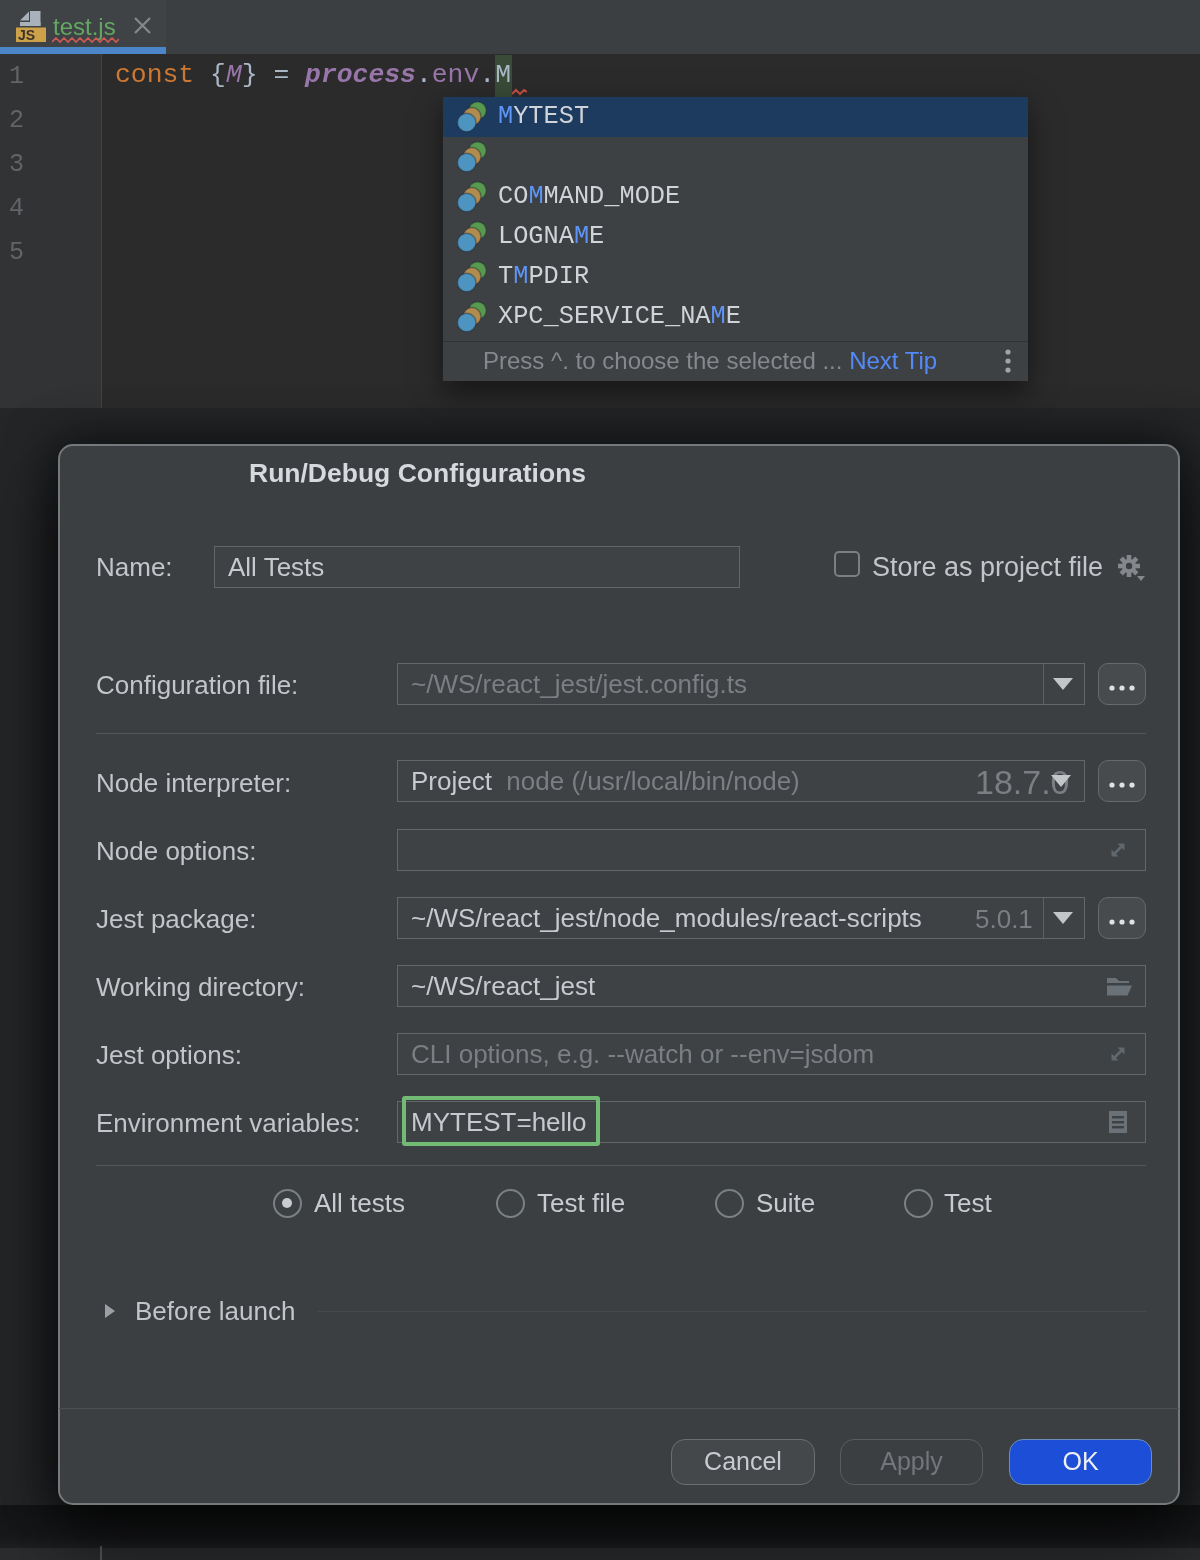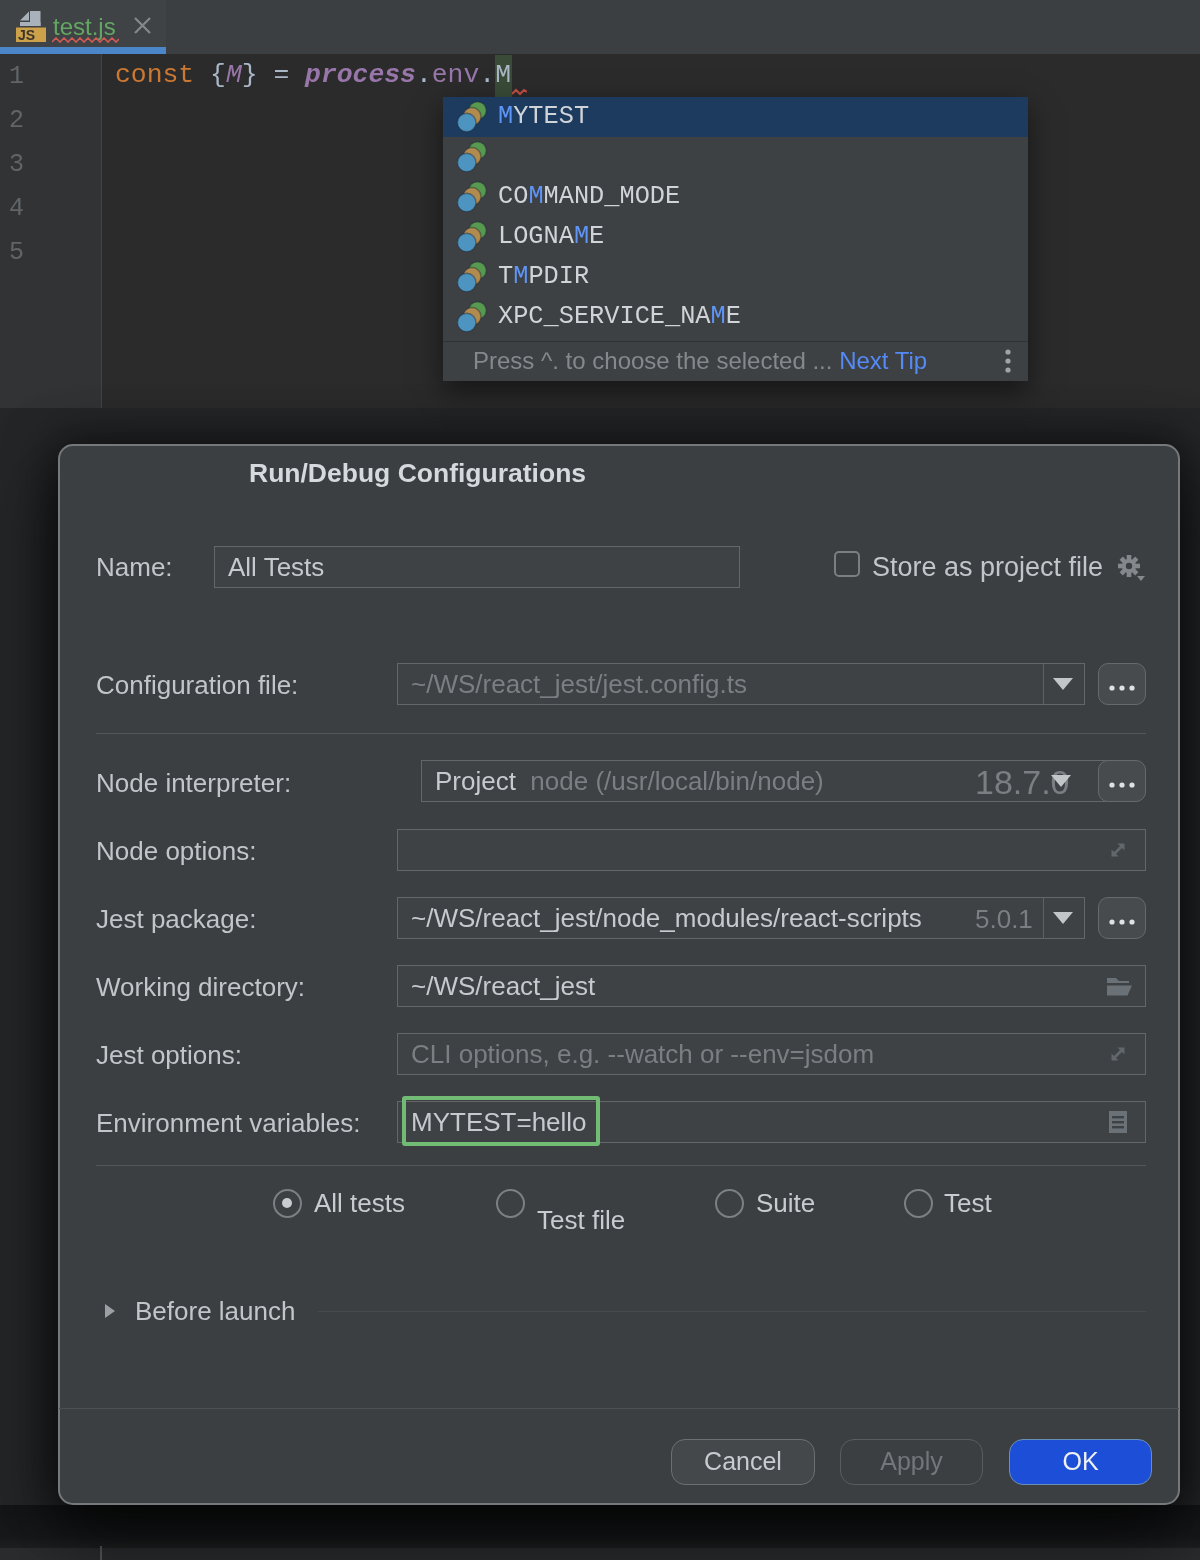"Press ^. to choose the" span { margin-left: 30px -> 40px }
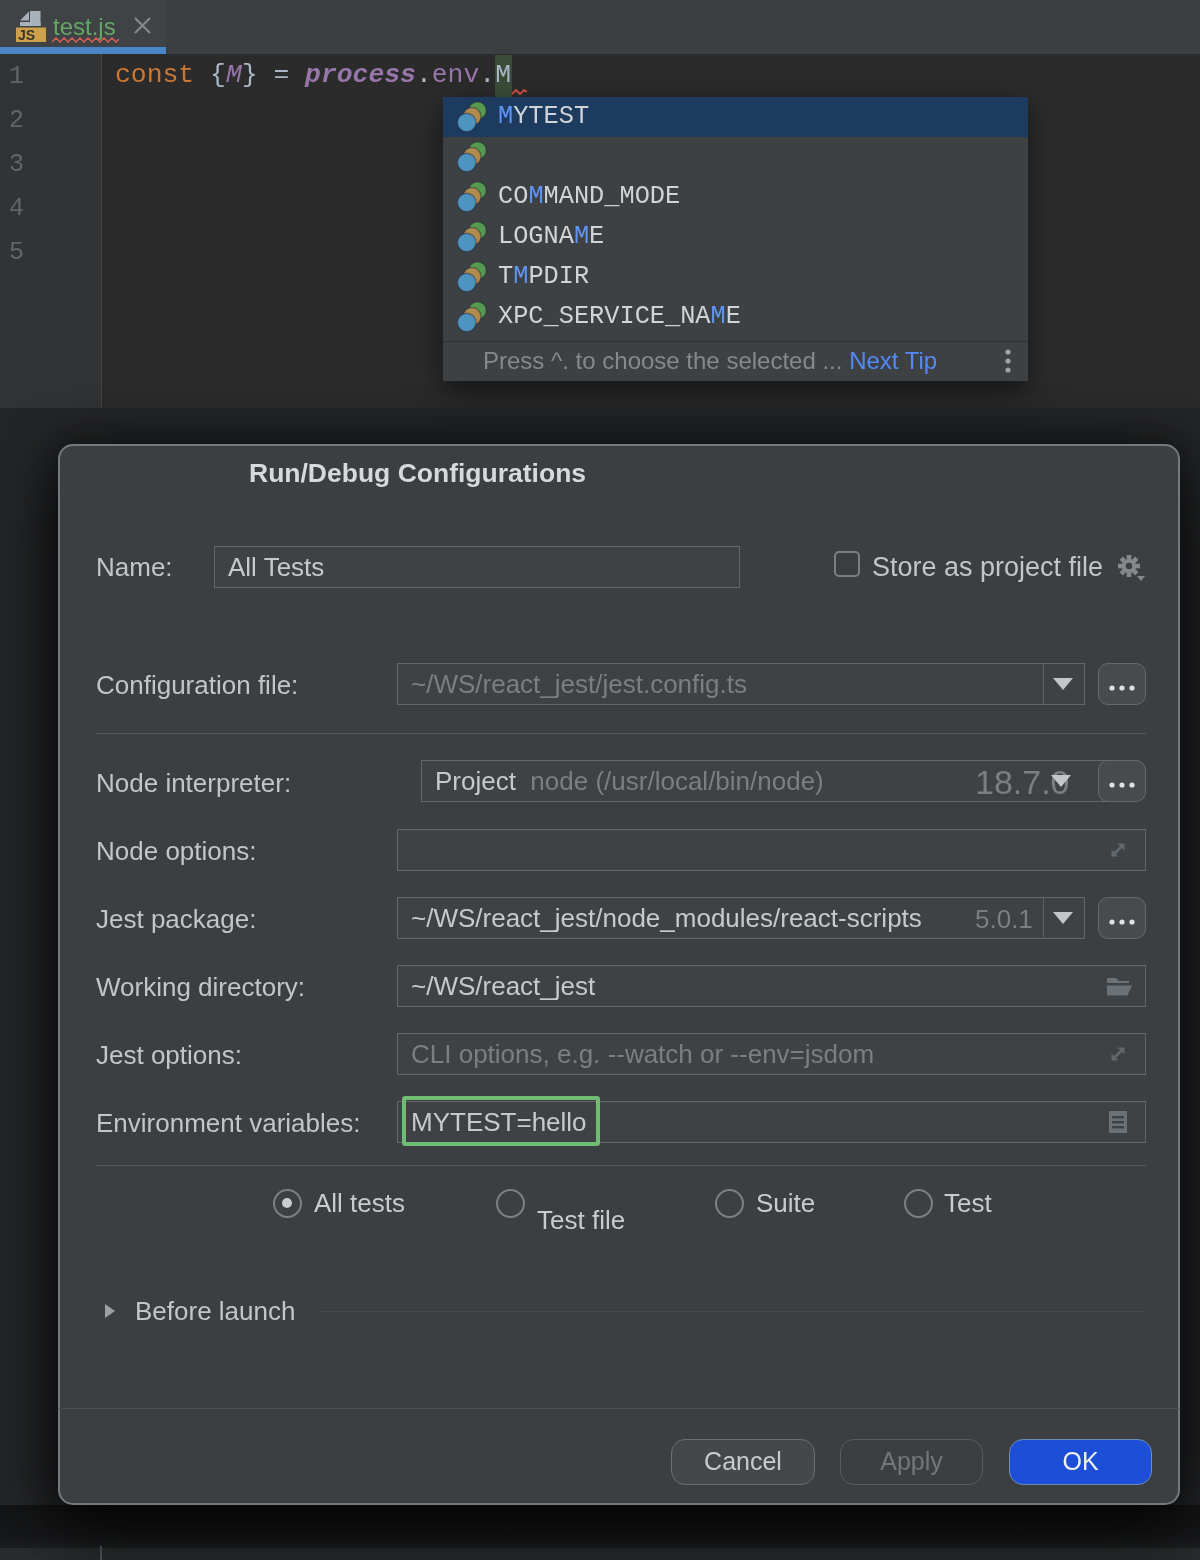"Project node (/usr/local/bin/node)" div.field { margin-left: 24px -> none }
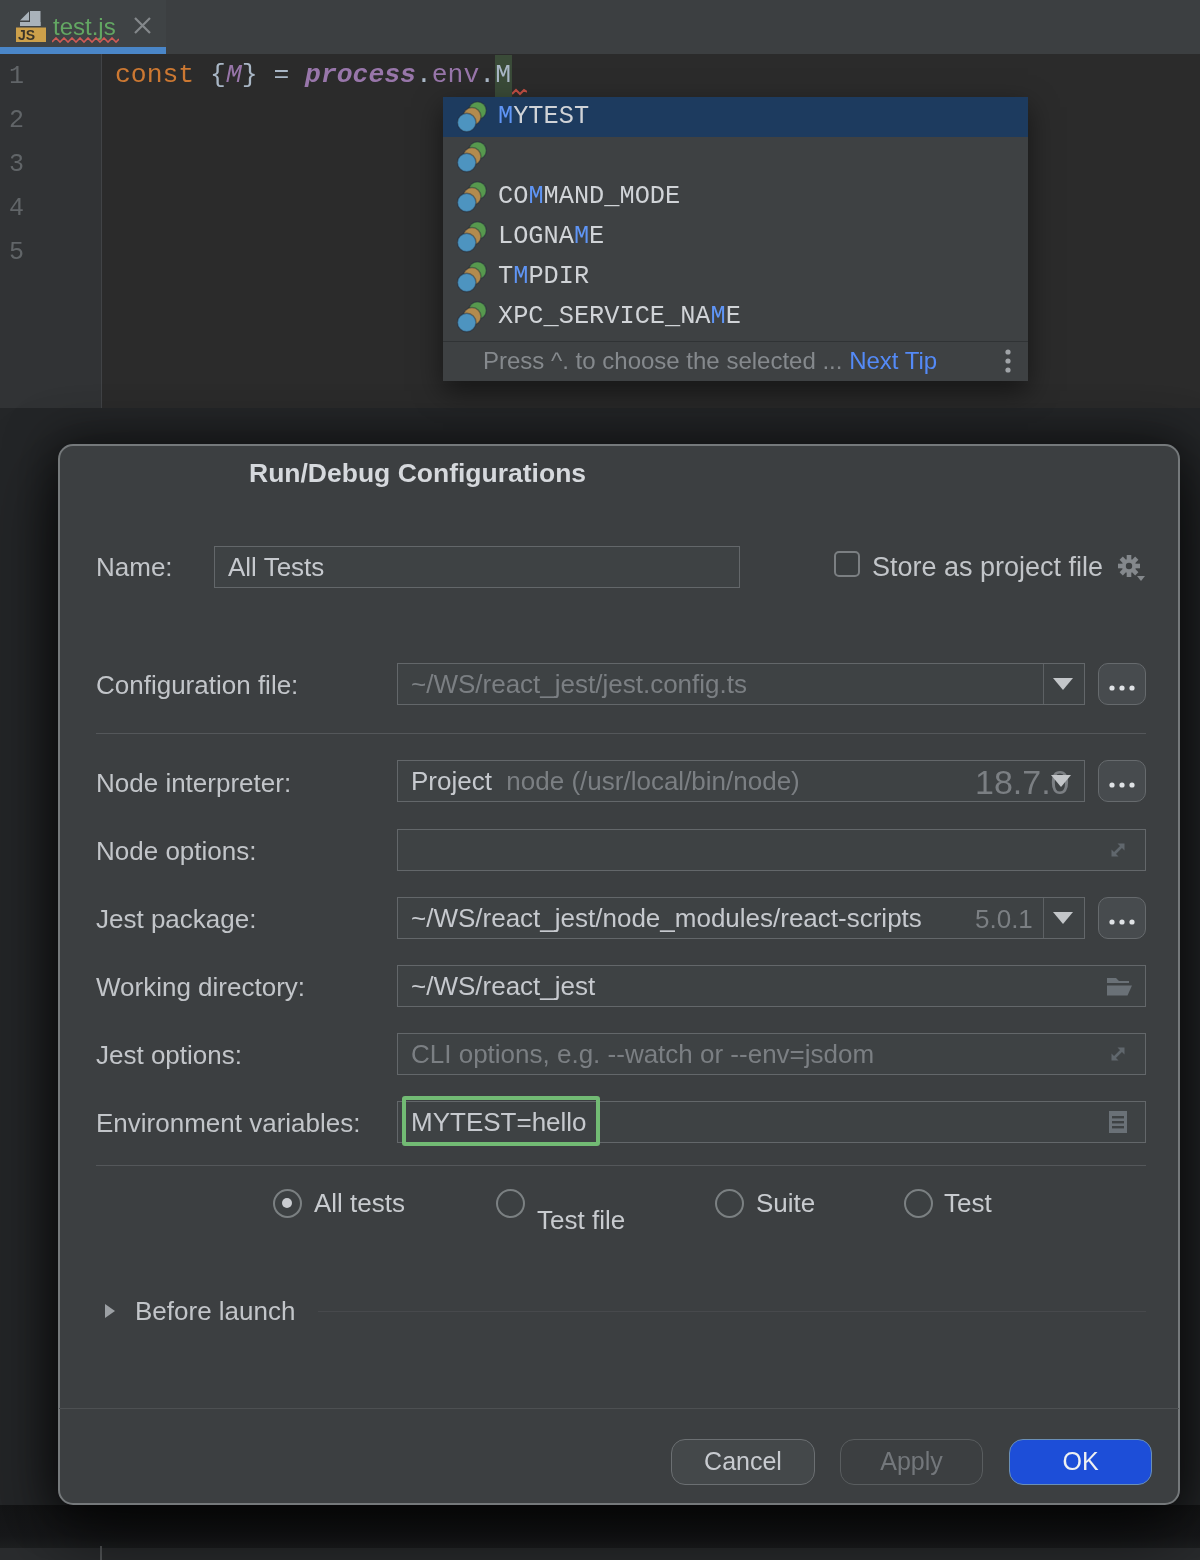"Test file" div.rlabel { margin-top: 17px -> none }
